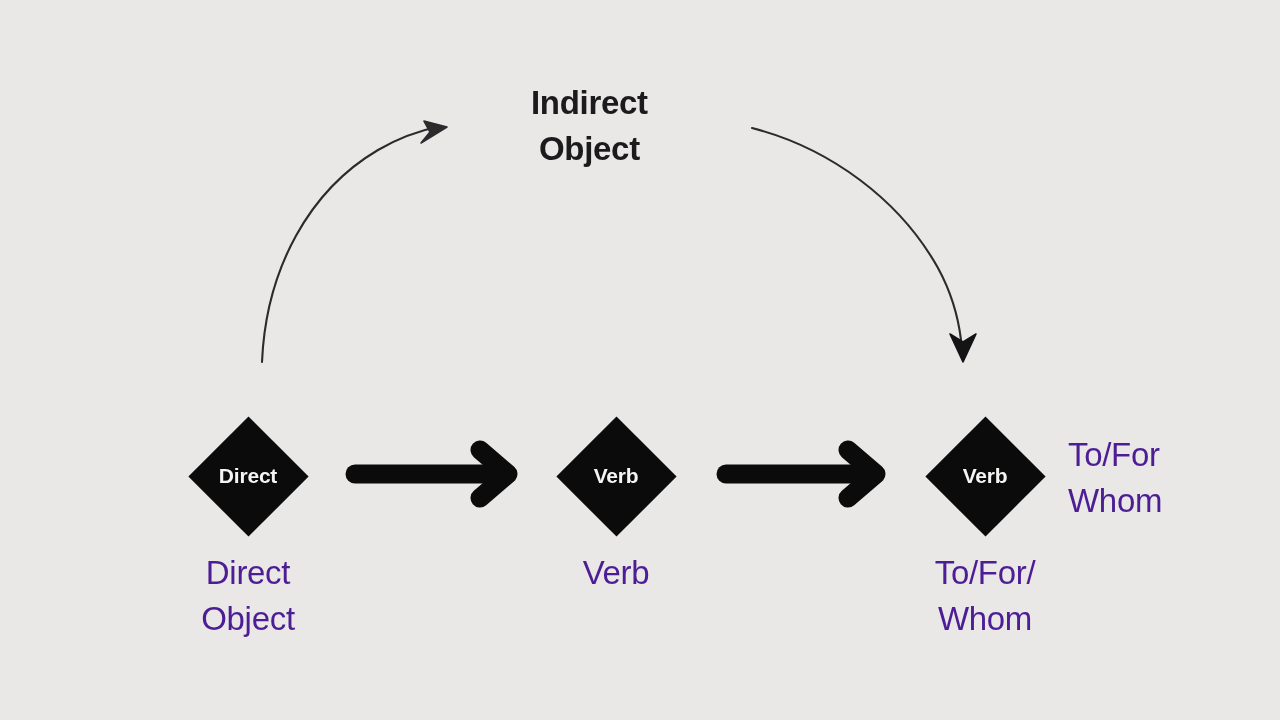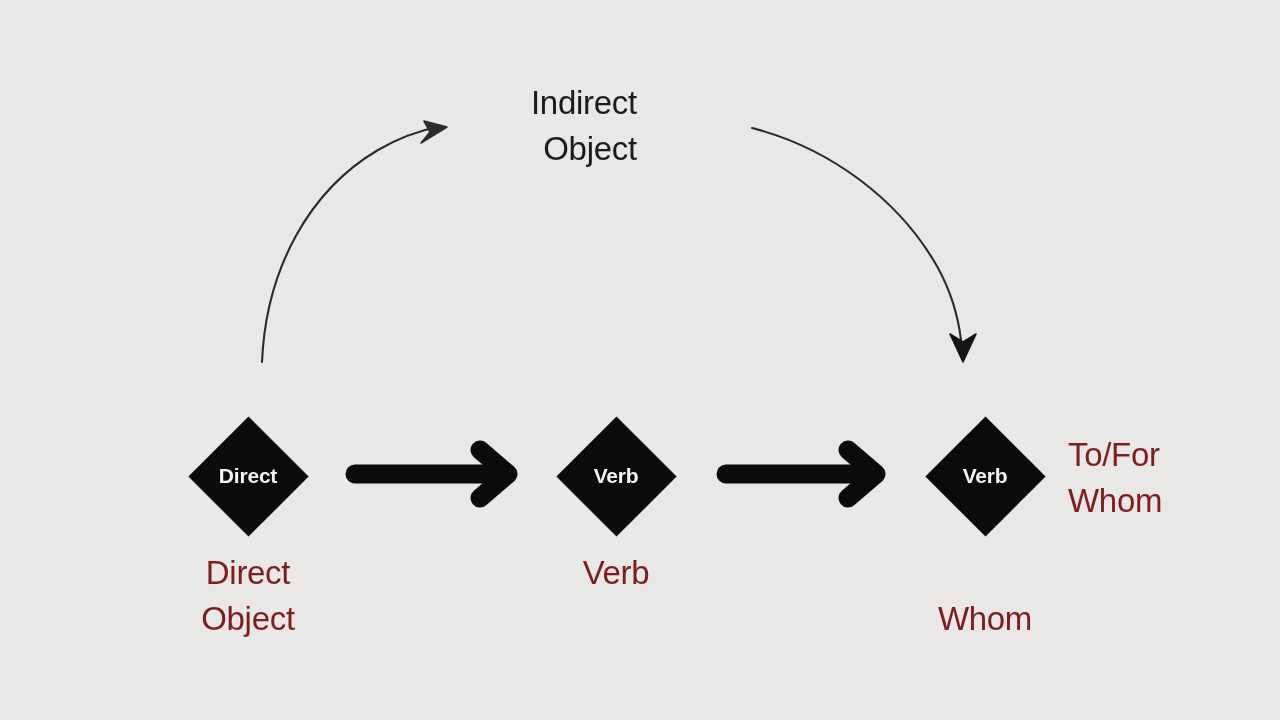"Indirect" .heading { font-weight: 400 -> 700; text-align: right -> center }
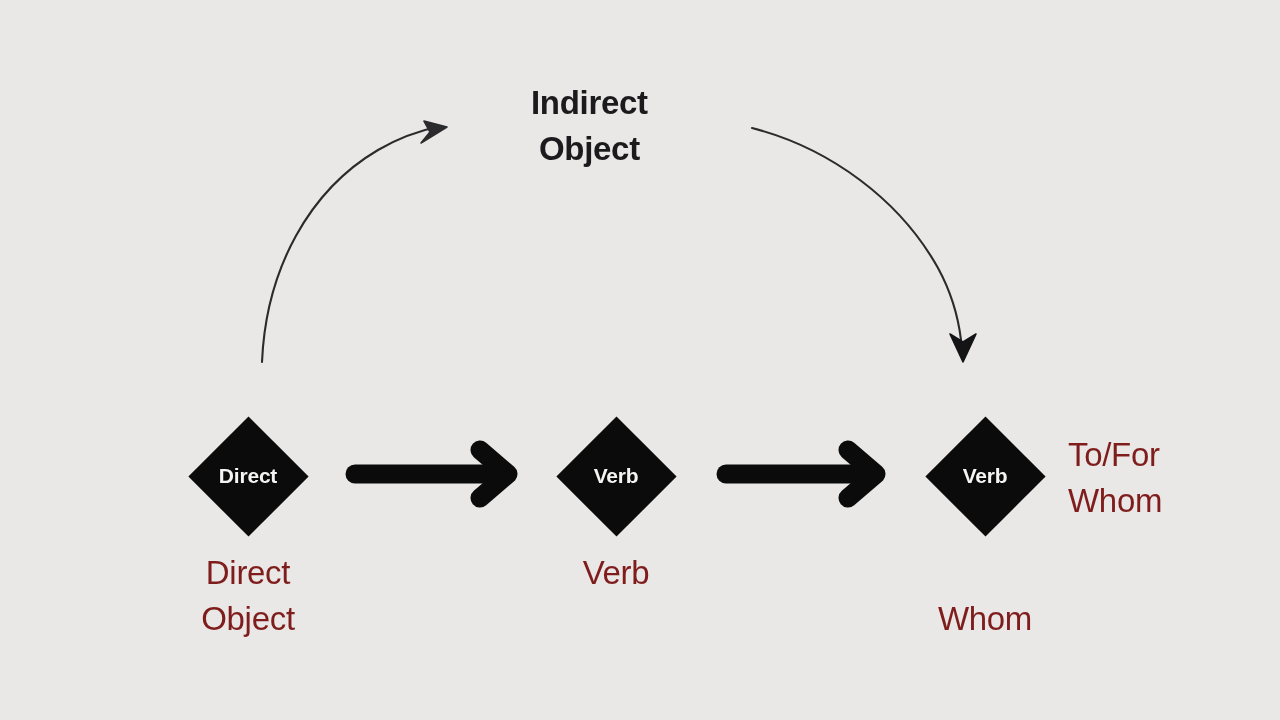"To/For" .caption { color: #7f1d1d -> #4c1d95 }
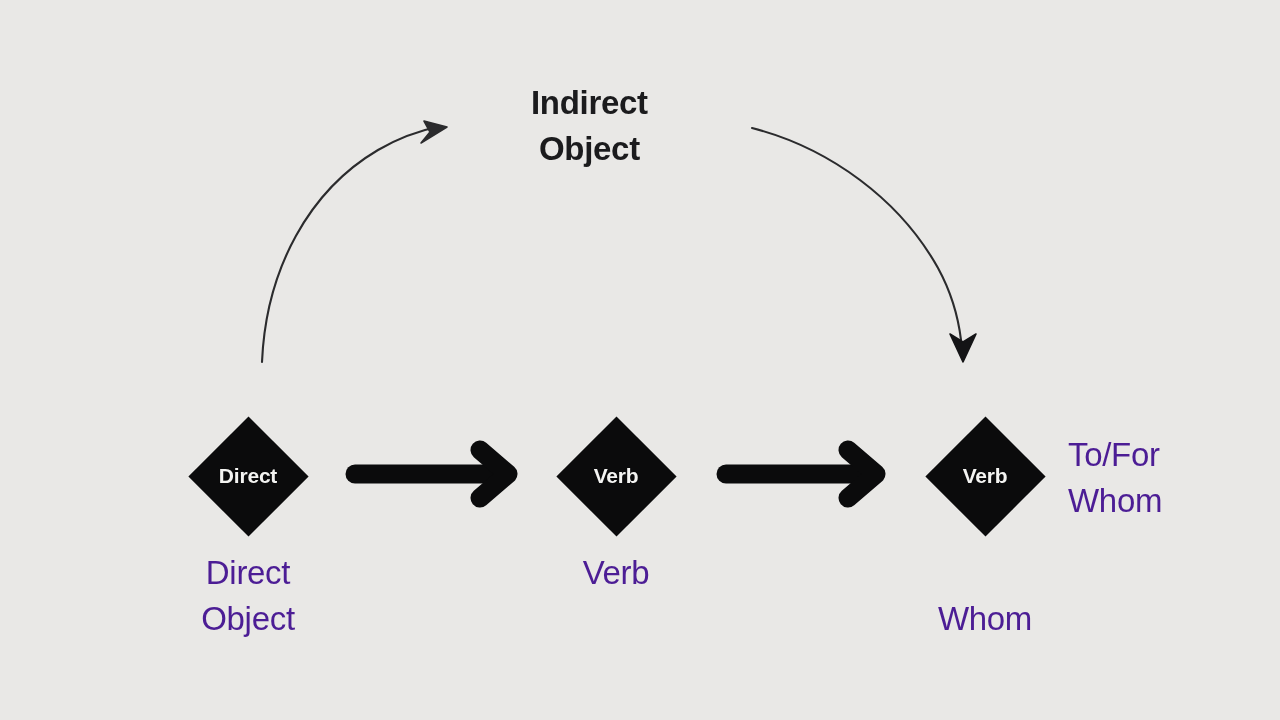"To/For/" span { html: none -> <span>To/For/</span> }
